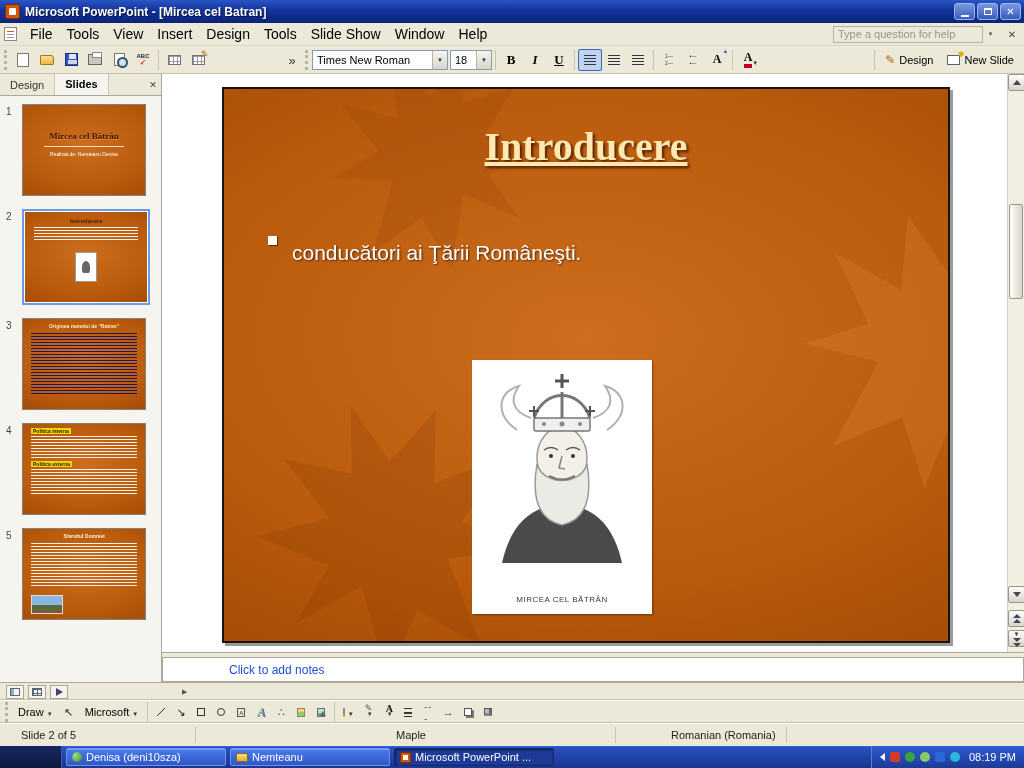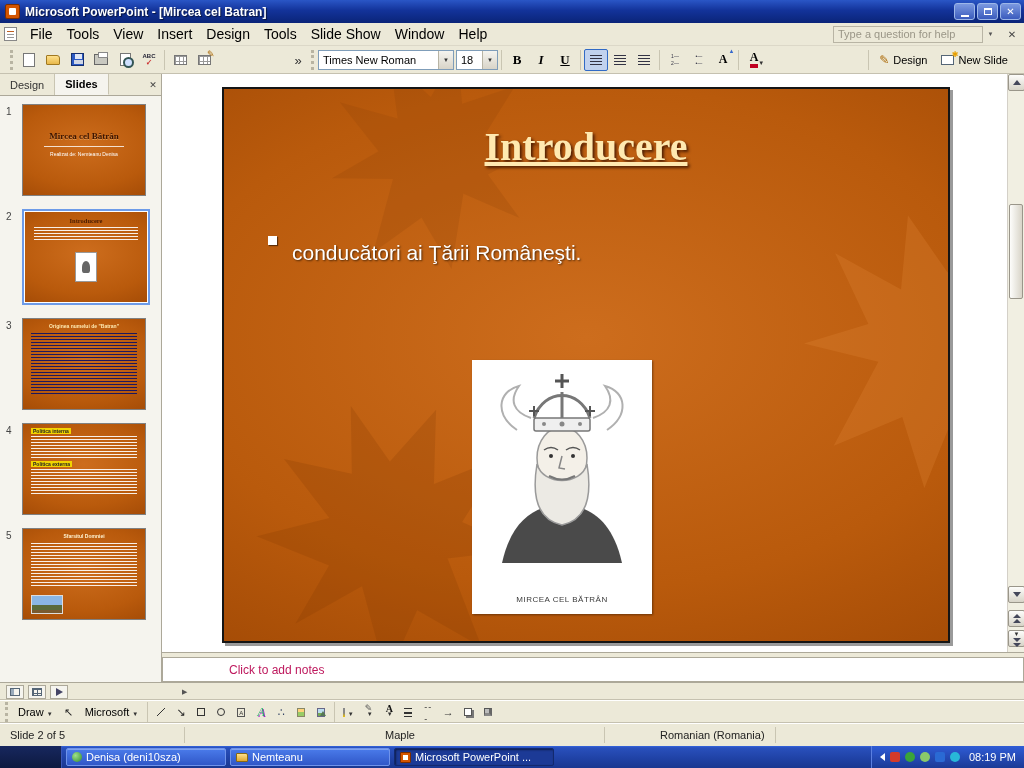"Times New Roman" .toolbar { padding: 0 9px -> 0 3px }
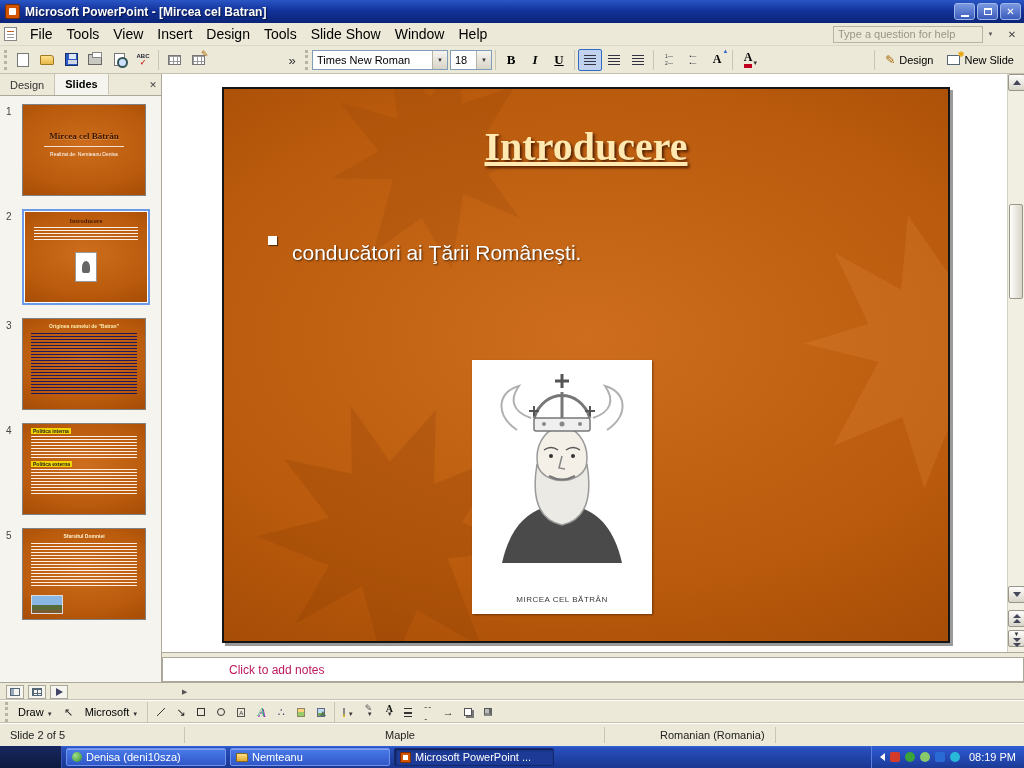"Click to add notes" .notes { color: #be185d -> #1d4ed8 }
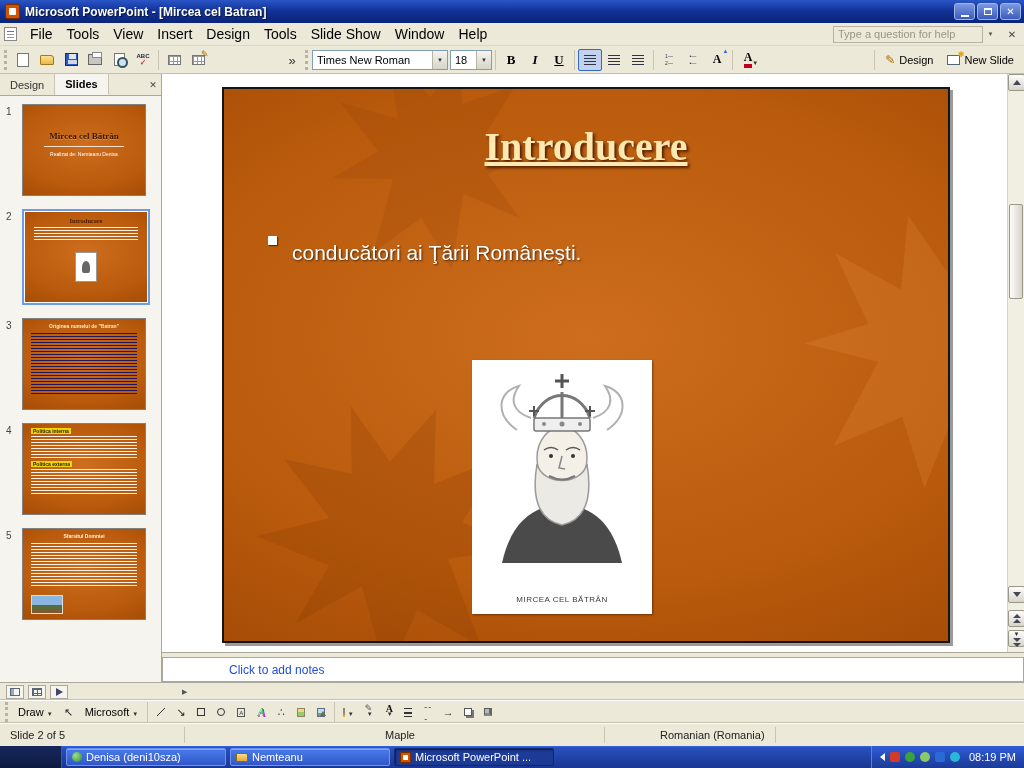"Slide 2 of 5" .st-slide { margin-left: none -> 11px }
